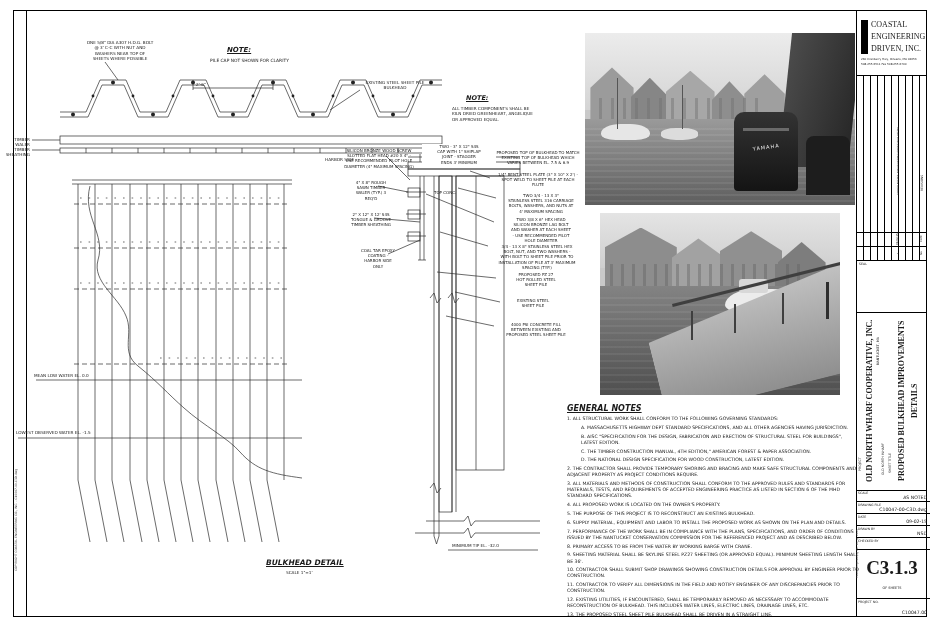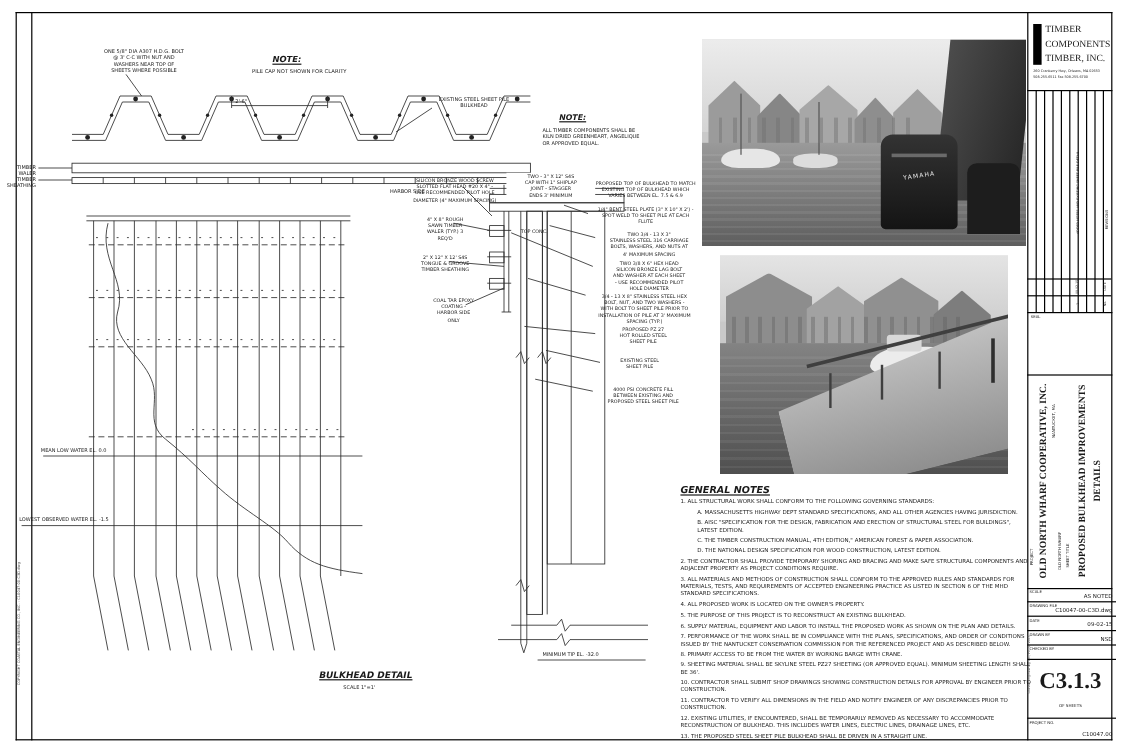"TIMBER" div.lbl { text: TIMBER -> COASTAL }
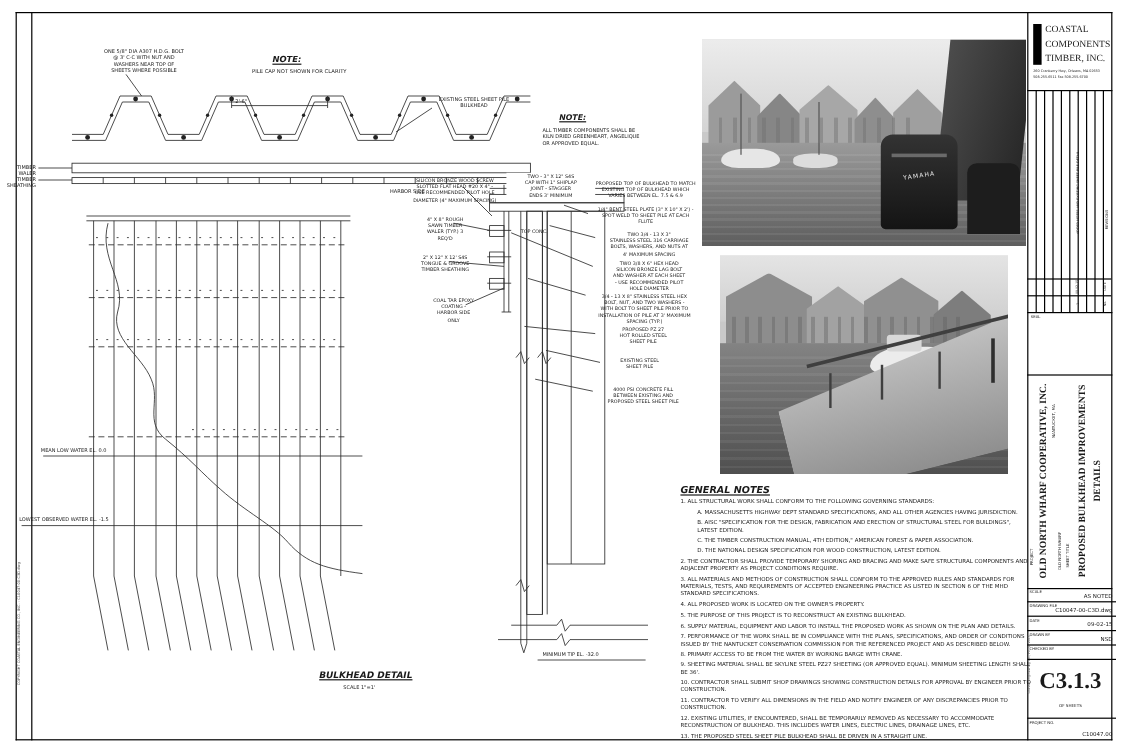"COMPONENTS" div.lbl { text: COMPONENTS -> ENGINEERING }
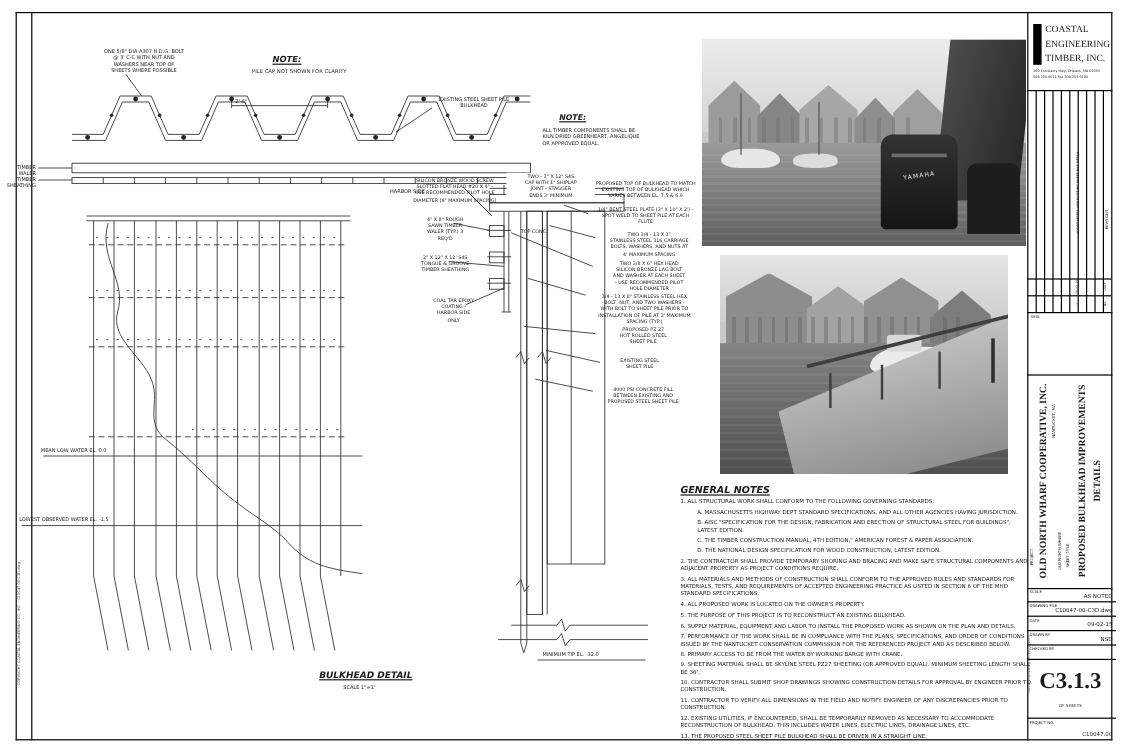"TIMBER, INC." div.lbl { text: TIMBER -> DRIVEN }
